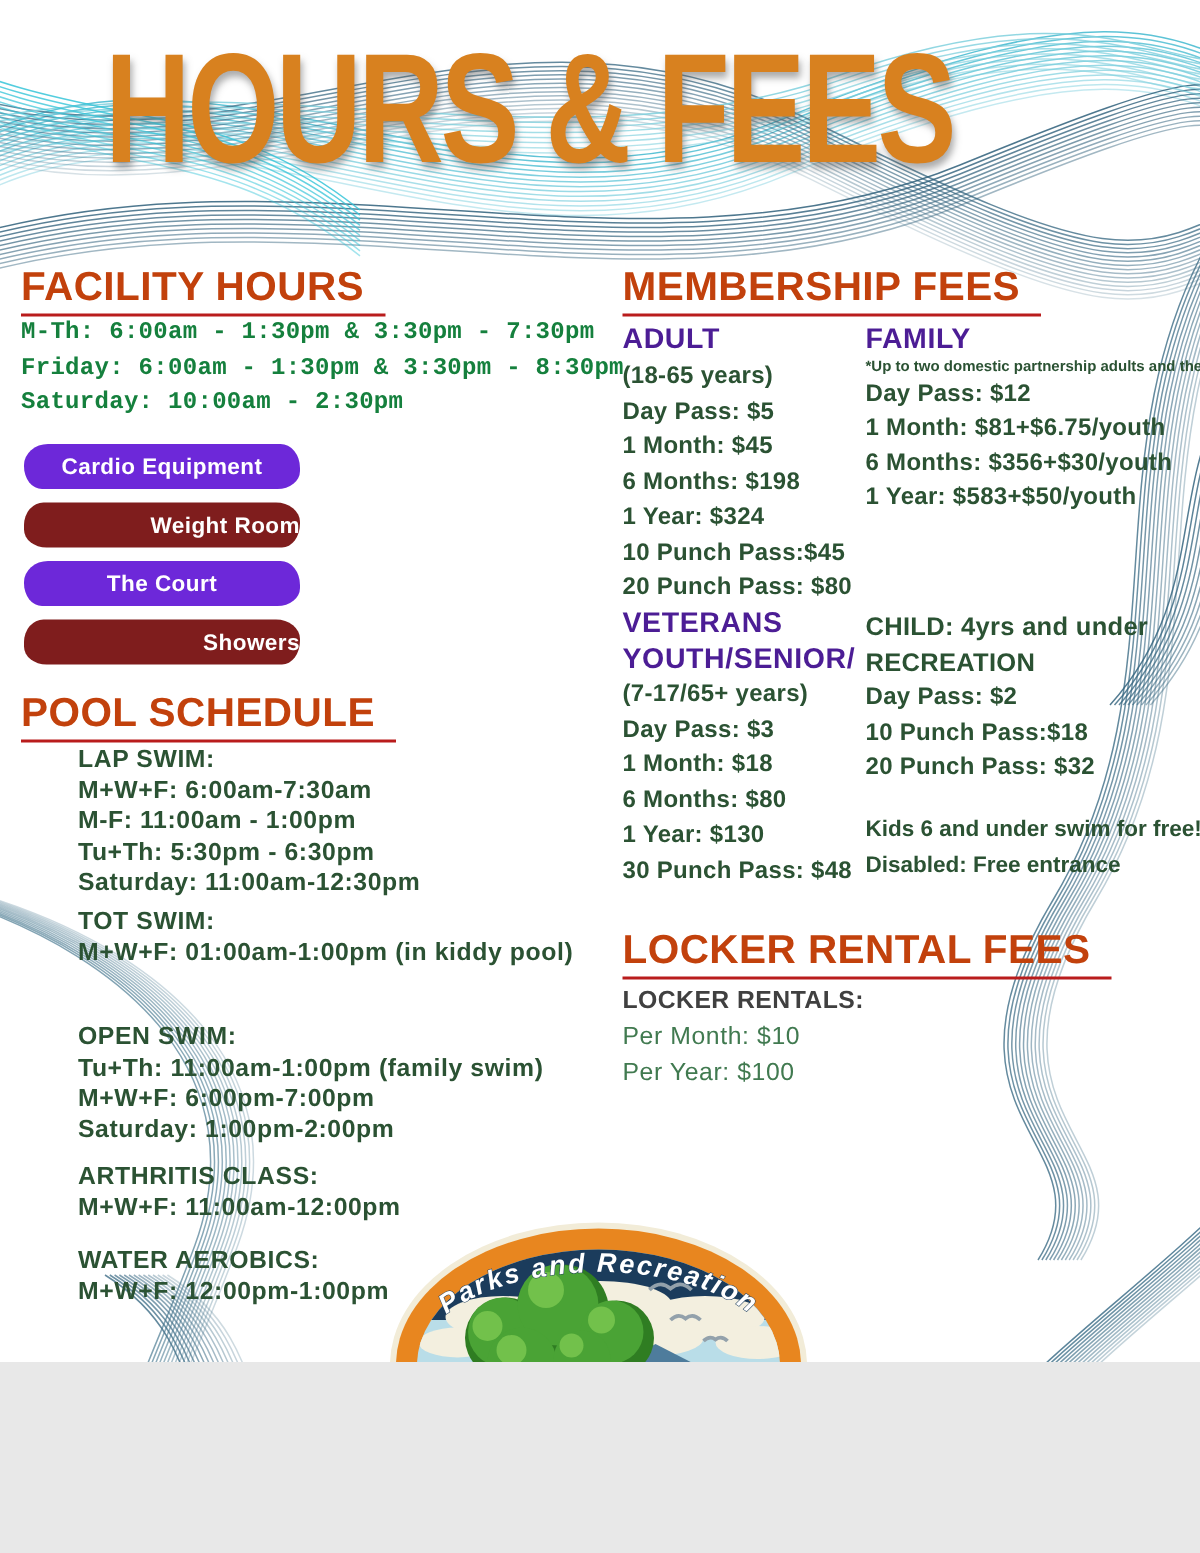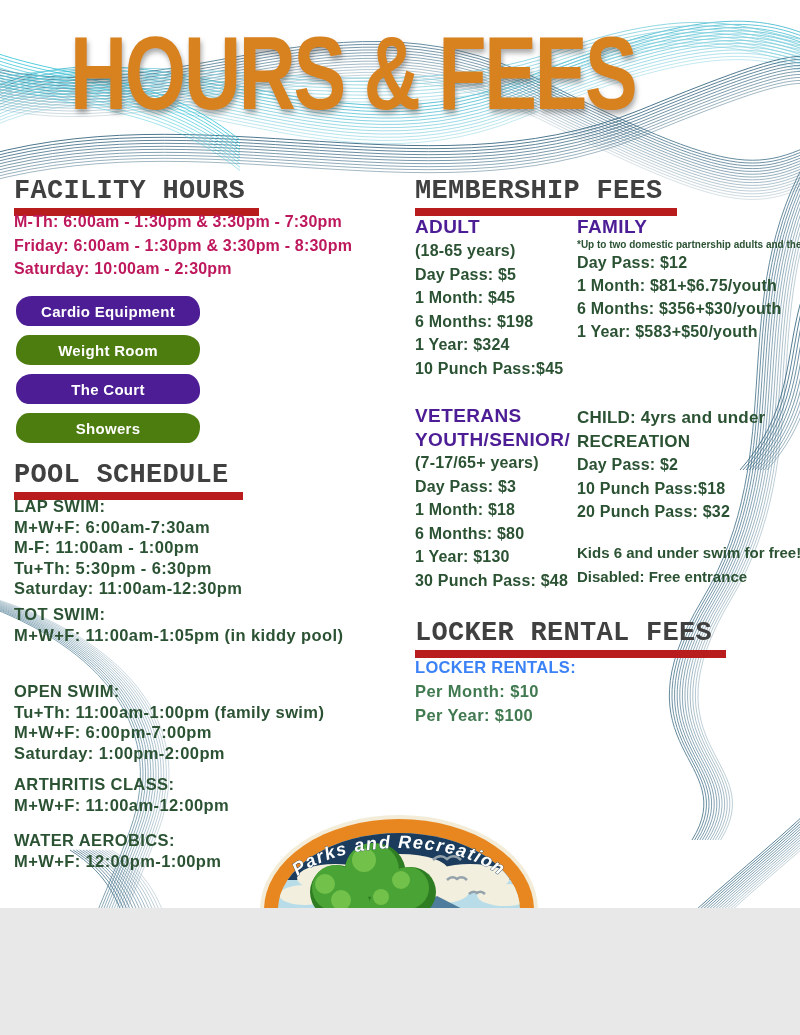"FACILITY HOURS" .h2 { border-bottom: 8px solid #b91c1c -> 2px solid #b91c1c; color: #404040 -> #c2410c; font-family: Liberation Mono, monospace -> none }
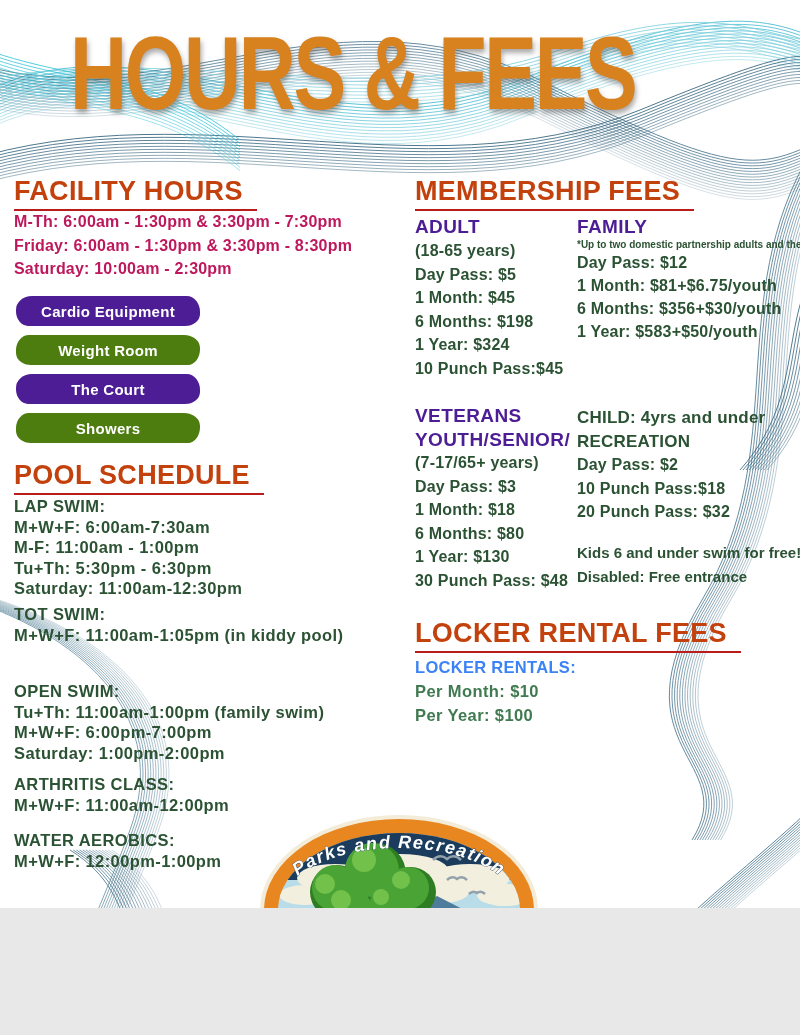"M-Th: 6:00am - 1:30pm &" .line { color: #be185d -> #15803d; font-family: none -> Liberation Mono, monospace }
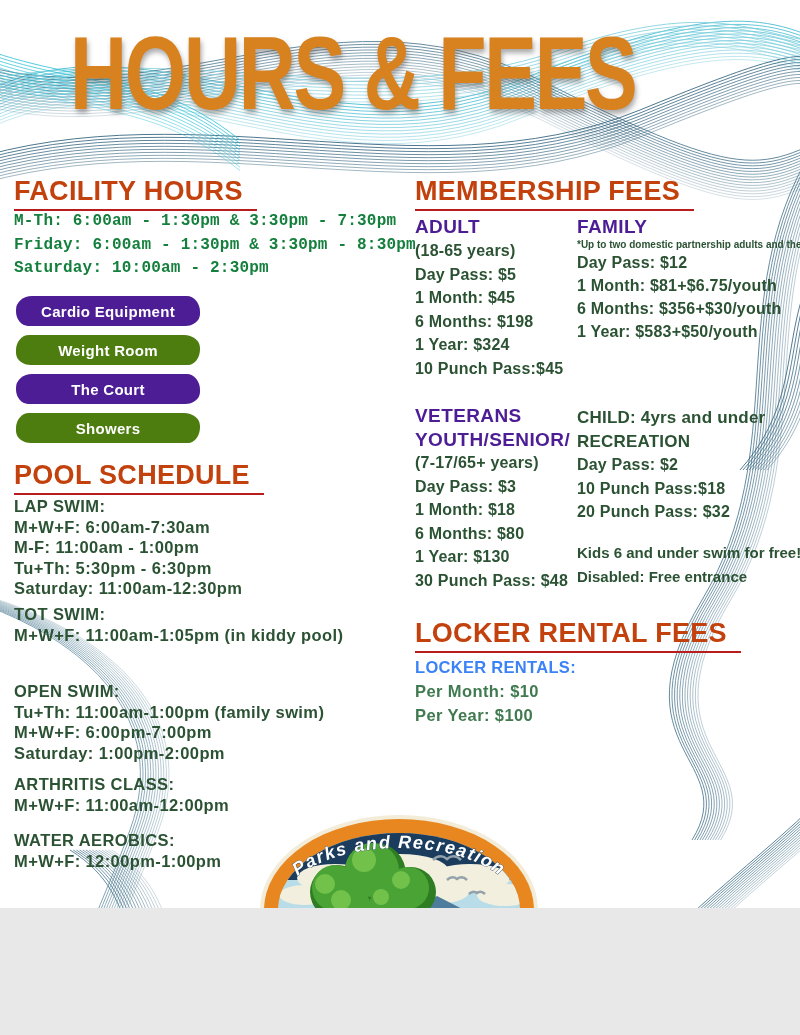"Cardio Equipment" .pill.orange { background: #4c1d95 -> #6d28d9 }
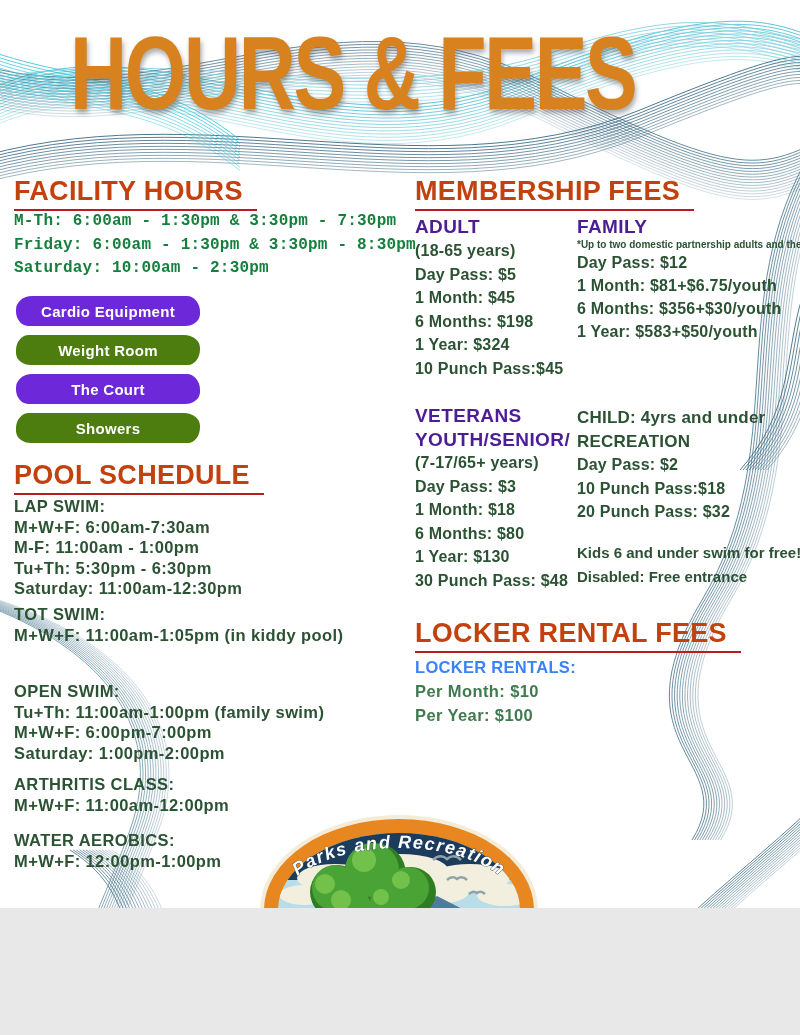"Weight Room" .pill.teal { background: #4d7c0f -> #7f1d1d; justify-content: none -> flex-end }
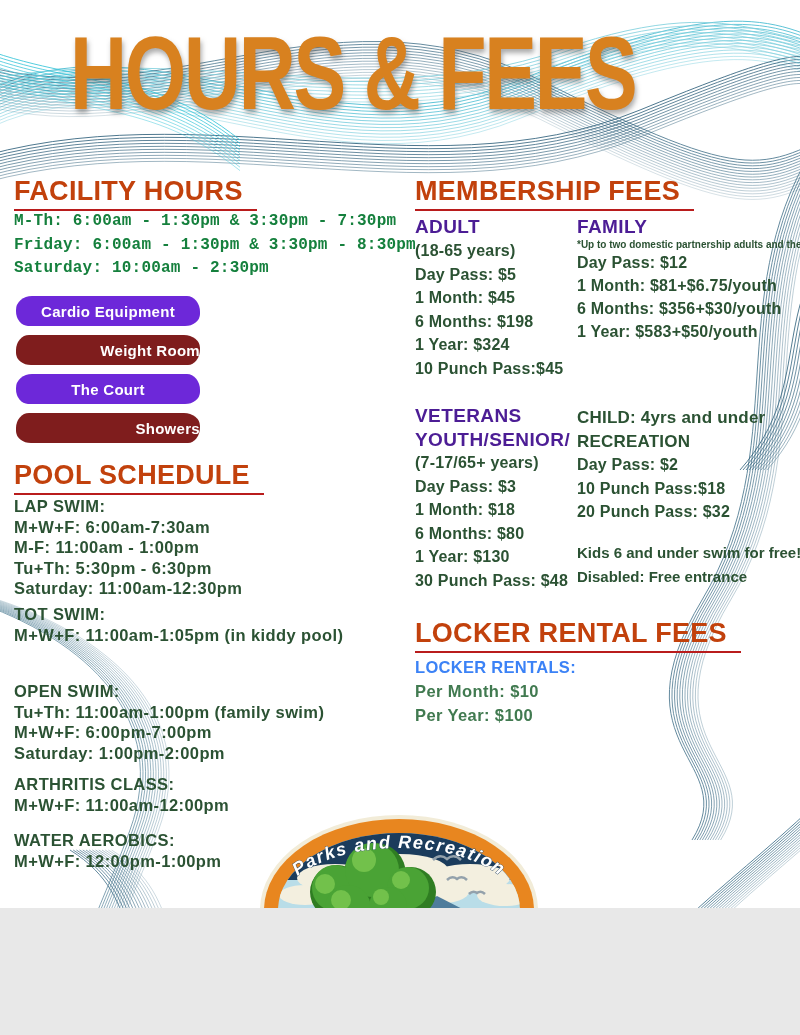"20 Punch Pass: $80" div.mline { html: none -> <div>20 Punch Pass: $80</div> }
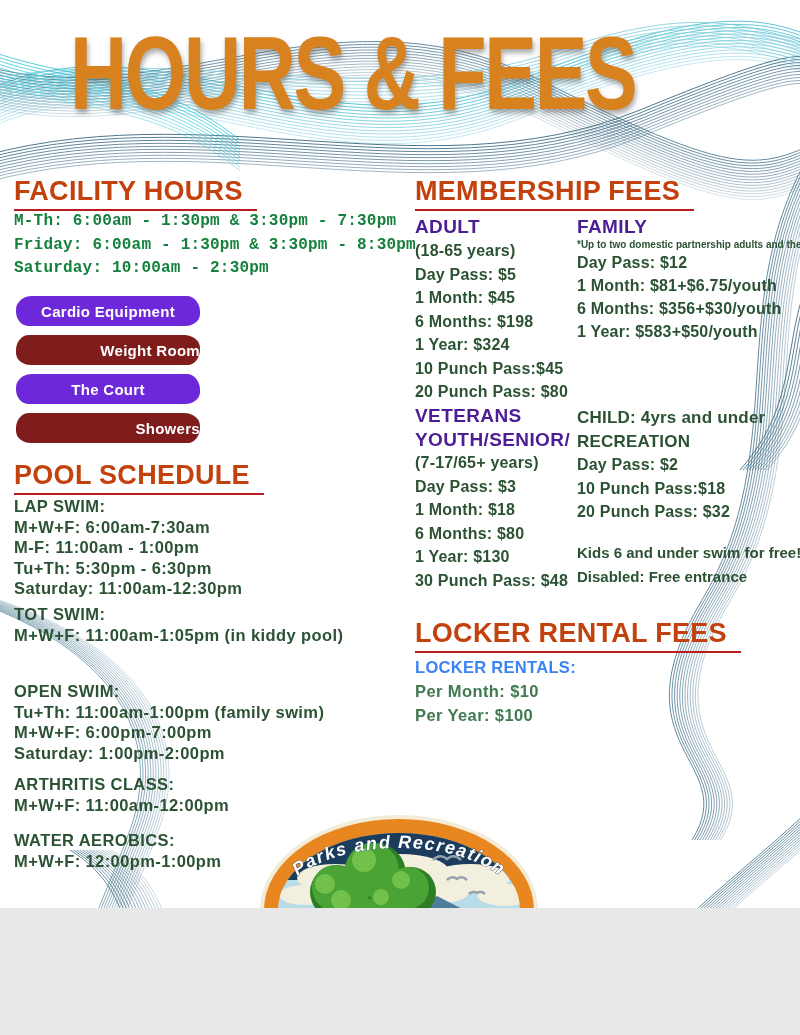"LAP SWIM:" .pline { margin-left: none -> 38px }
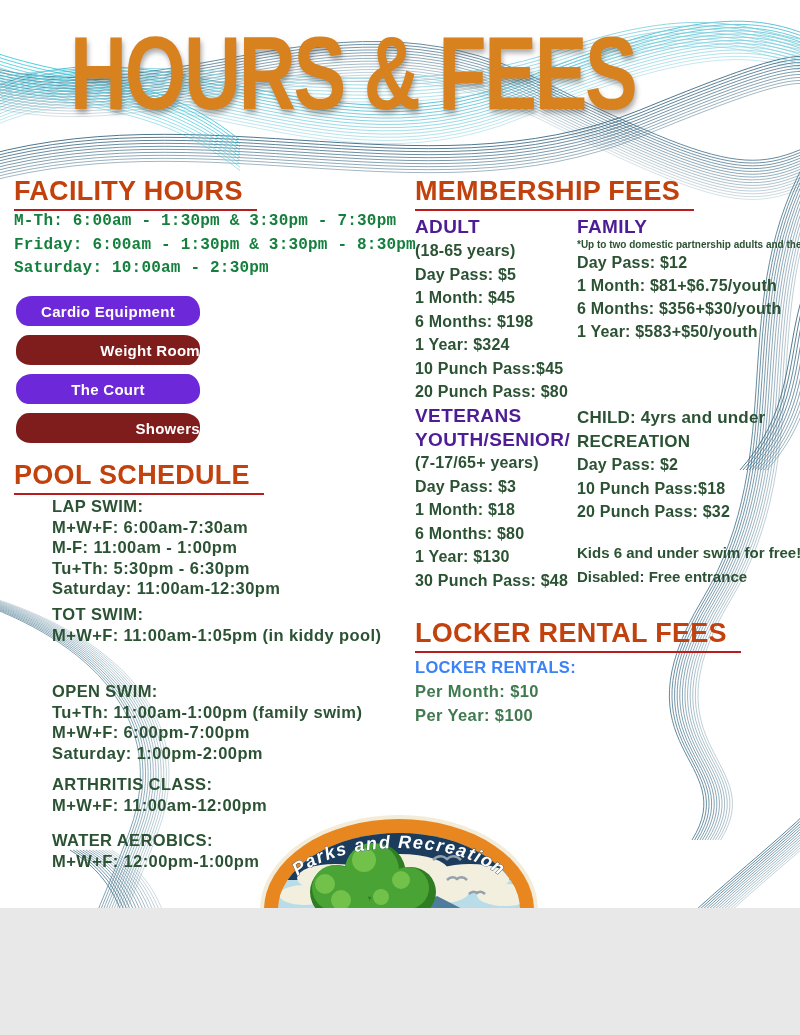"M+W+F: 11:00am-1:05pm (in kiddy pool)" div.pline { text: 11:00am-1:05pm -> 01:00am-1:00pm }
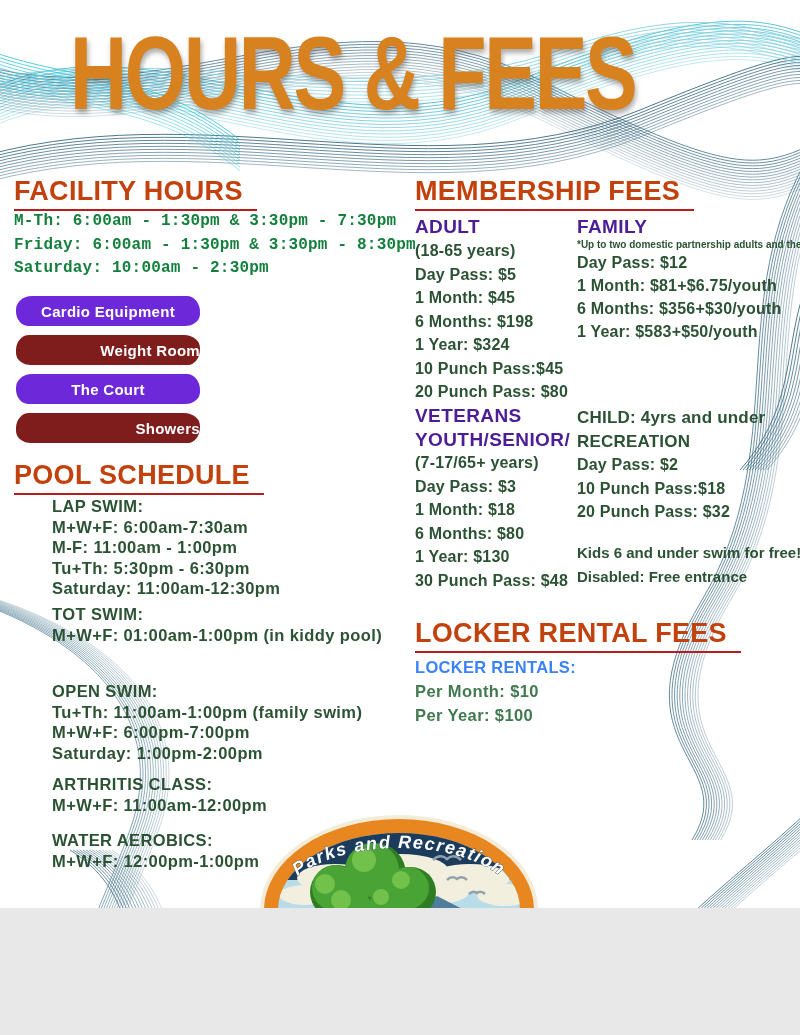"LOCKER RENTALS:" .locker-title { color: #3b82f6 -> #404040 }
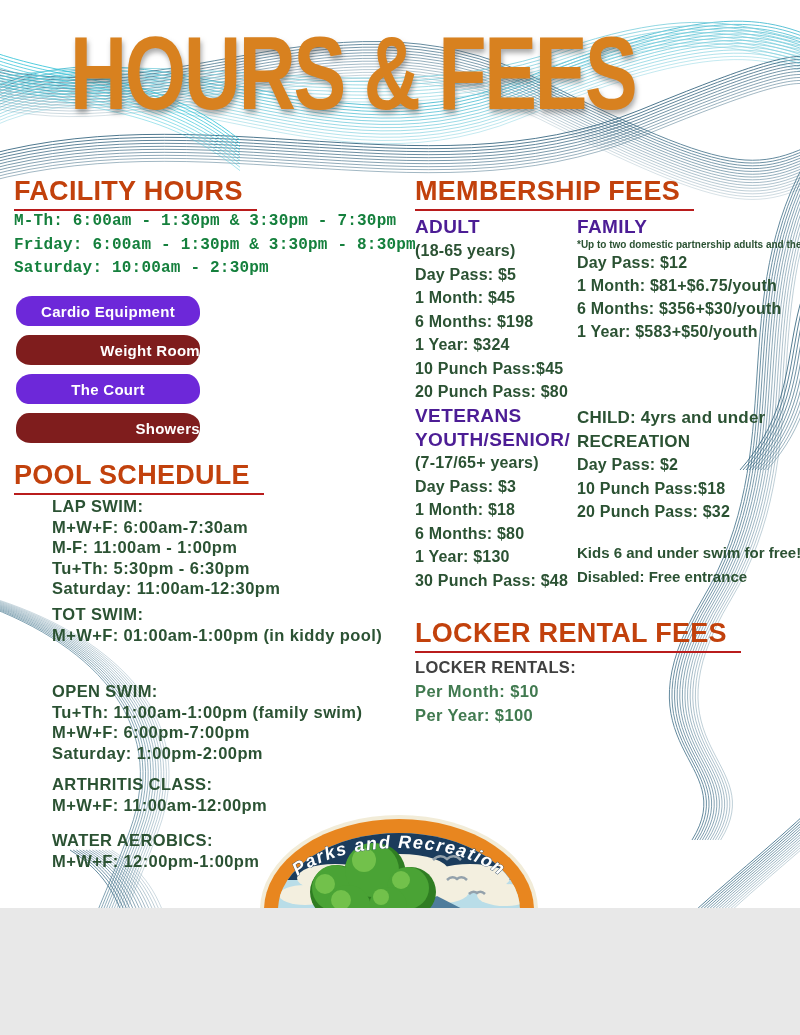"Per Month: $10" .locker-line { font-weight: bold -> normal }
